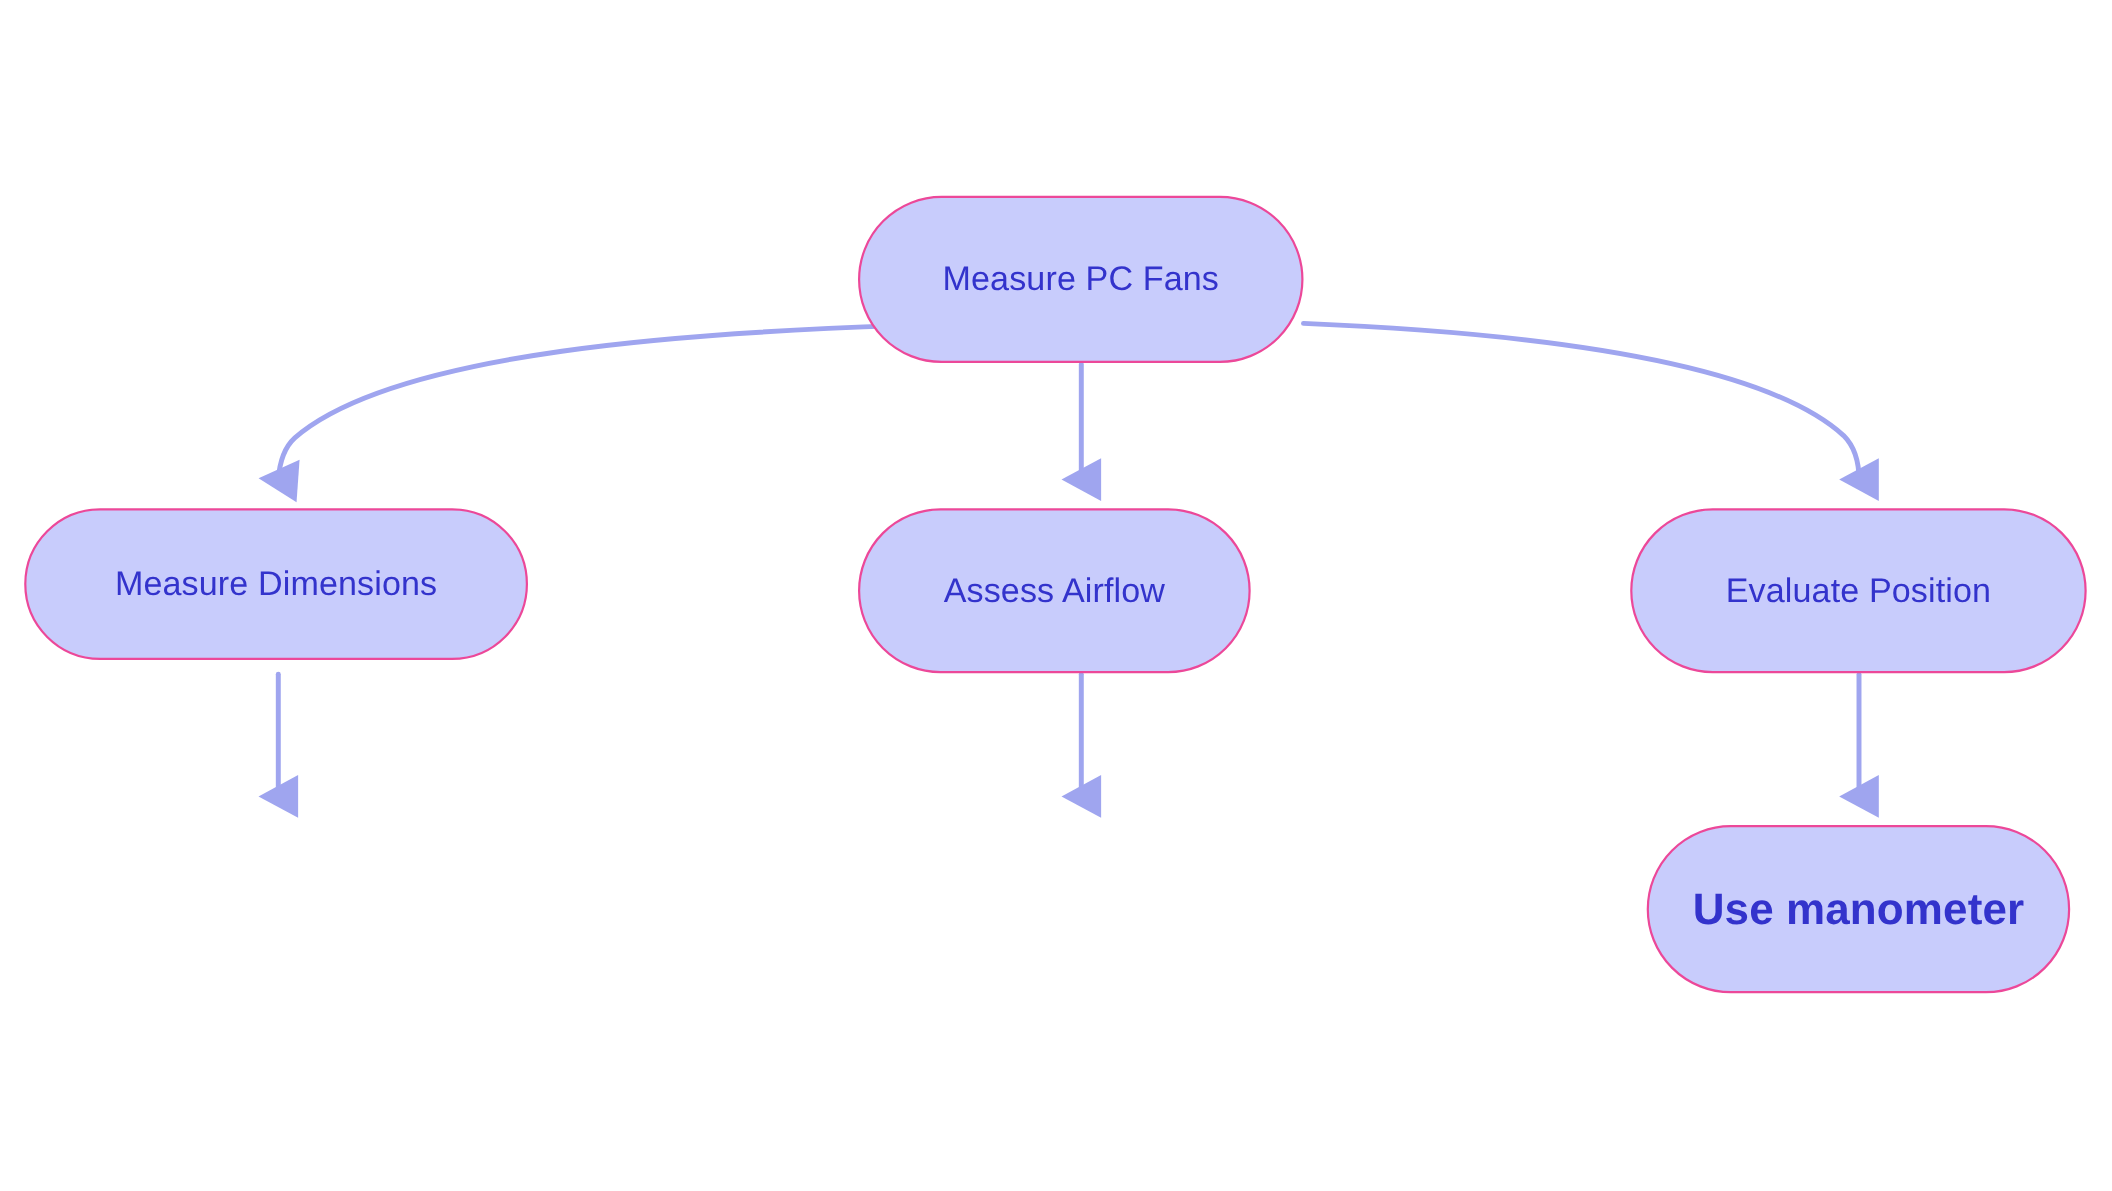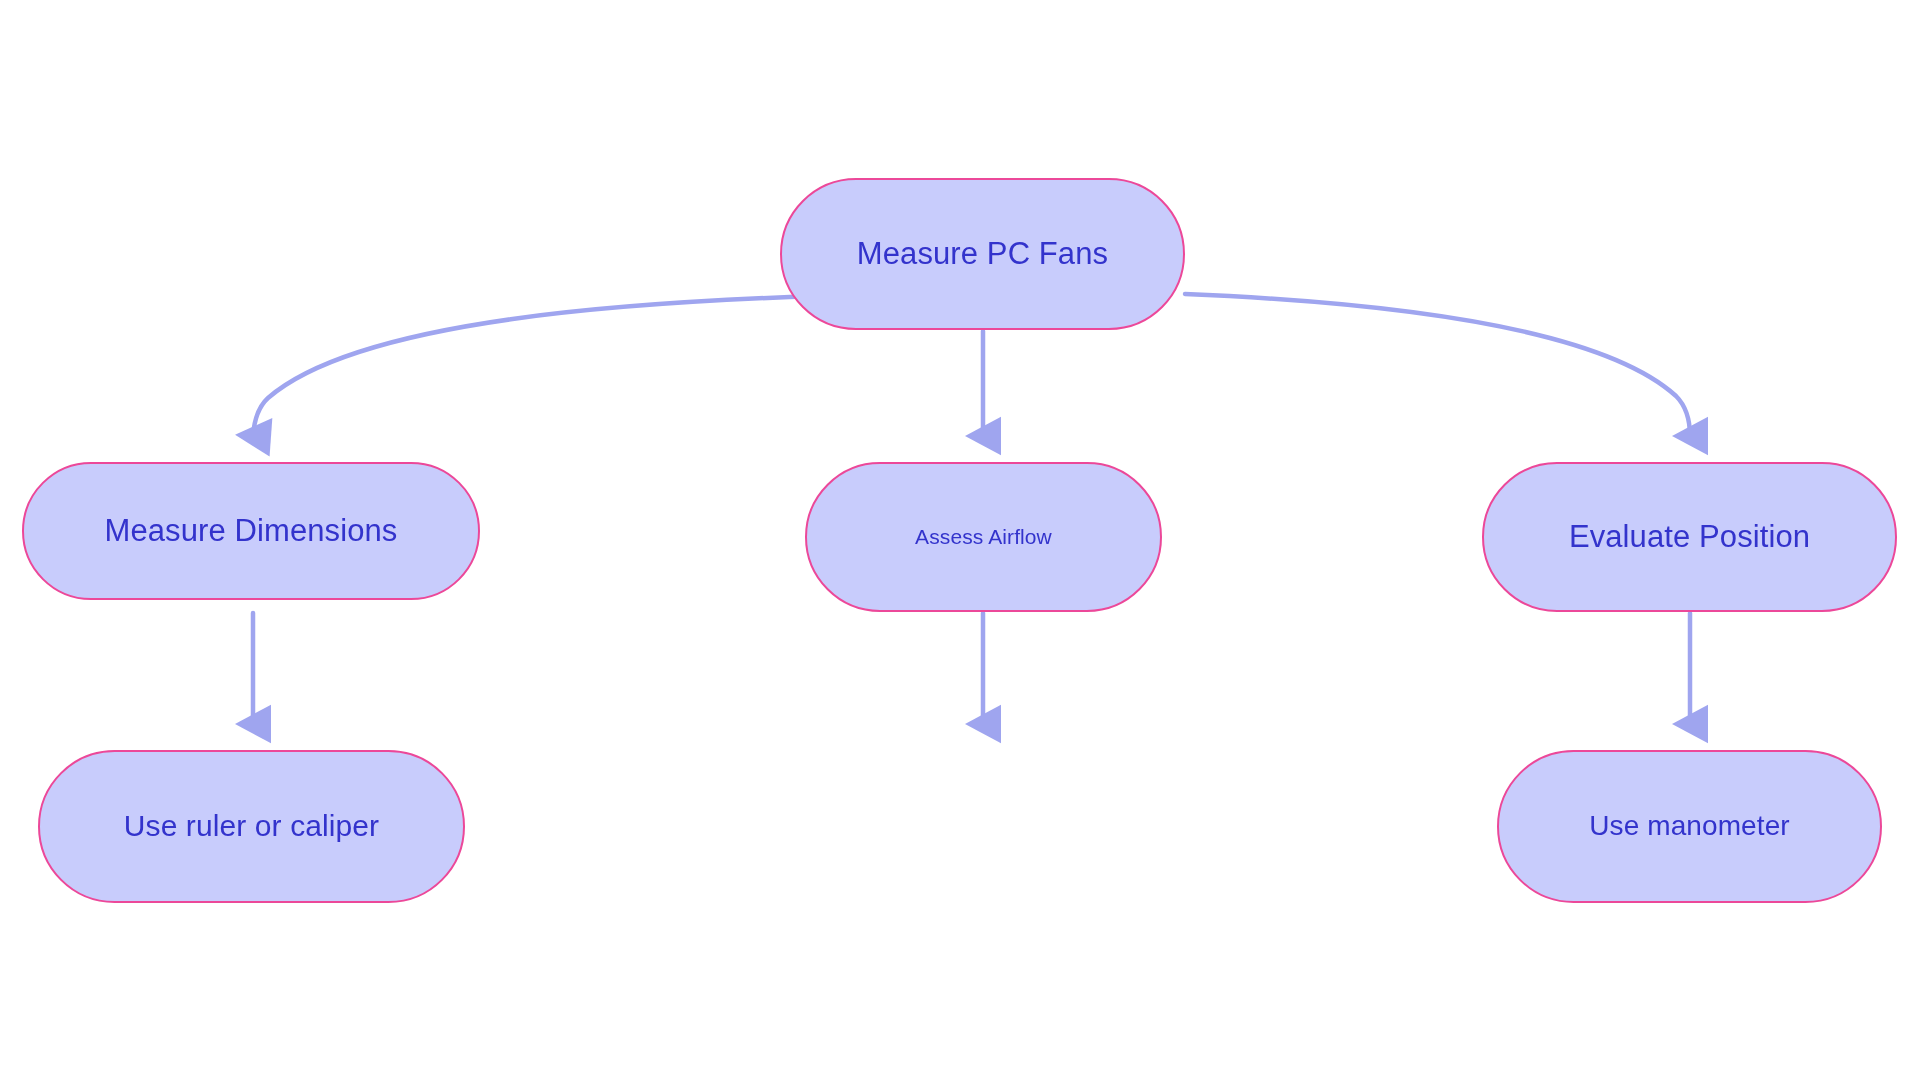"Assess Airflow" #node-airflow { font-size: 21px -> 31px; left: 805px -> 780px }
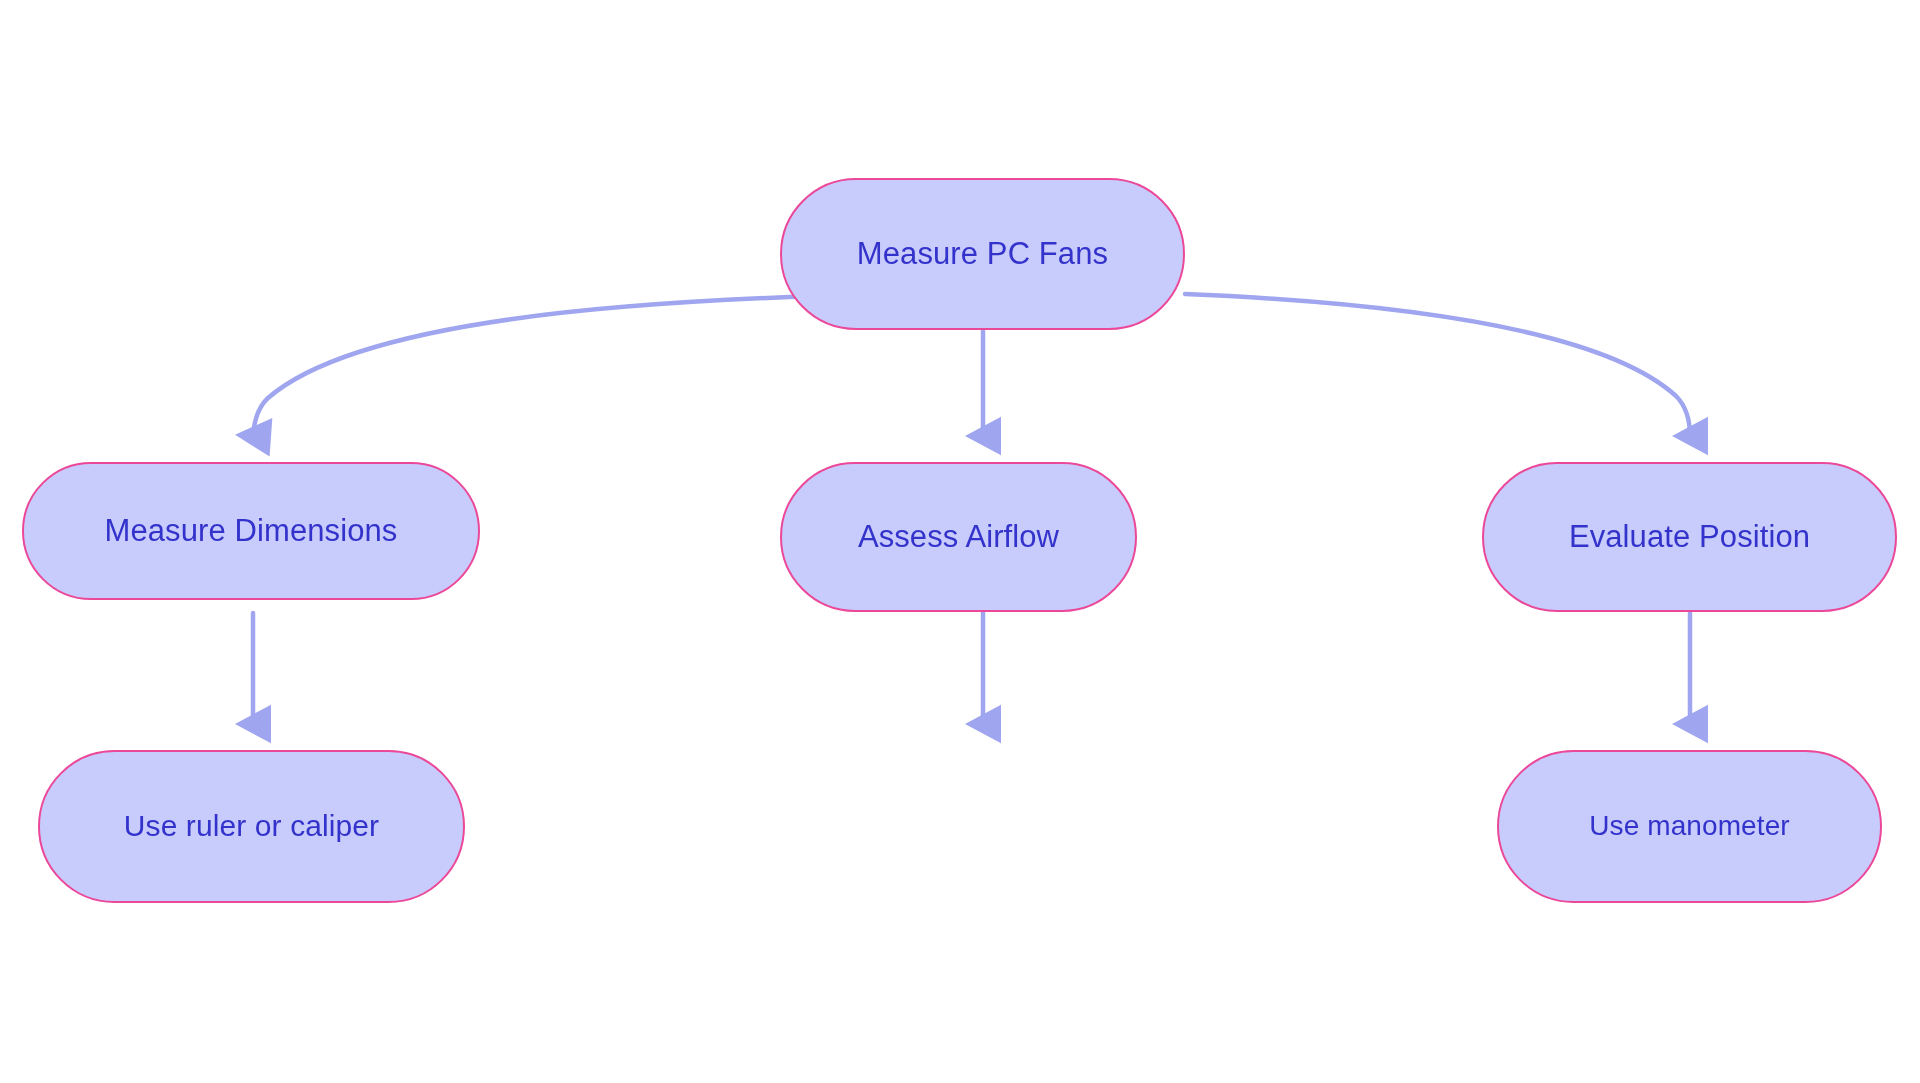"Use ruler or caliper" div.node { html: <div> <span>Use ruler or caliper</span> </div> -> none }
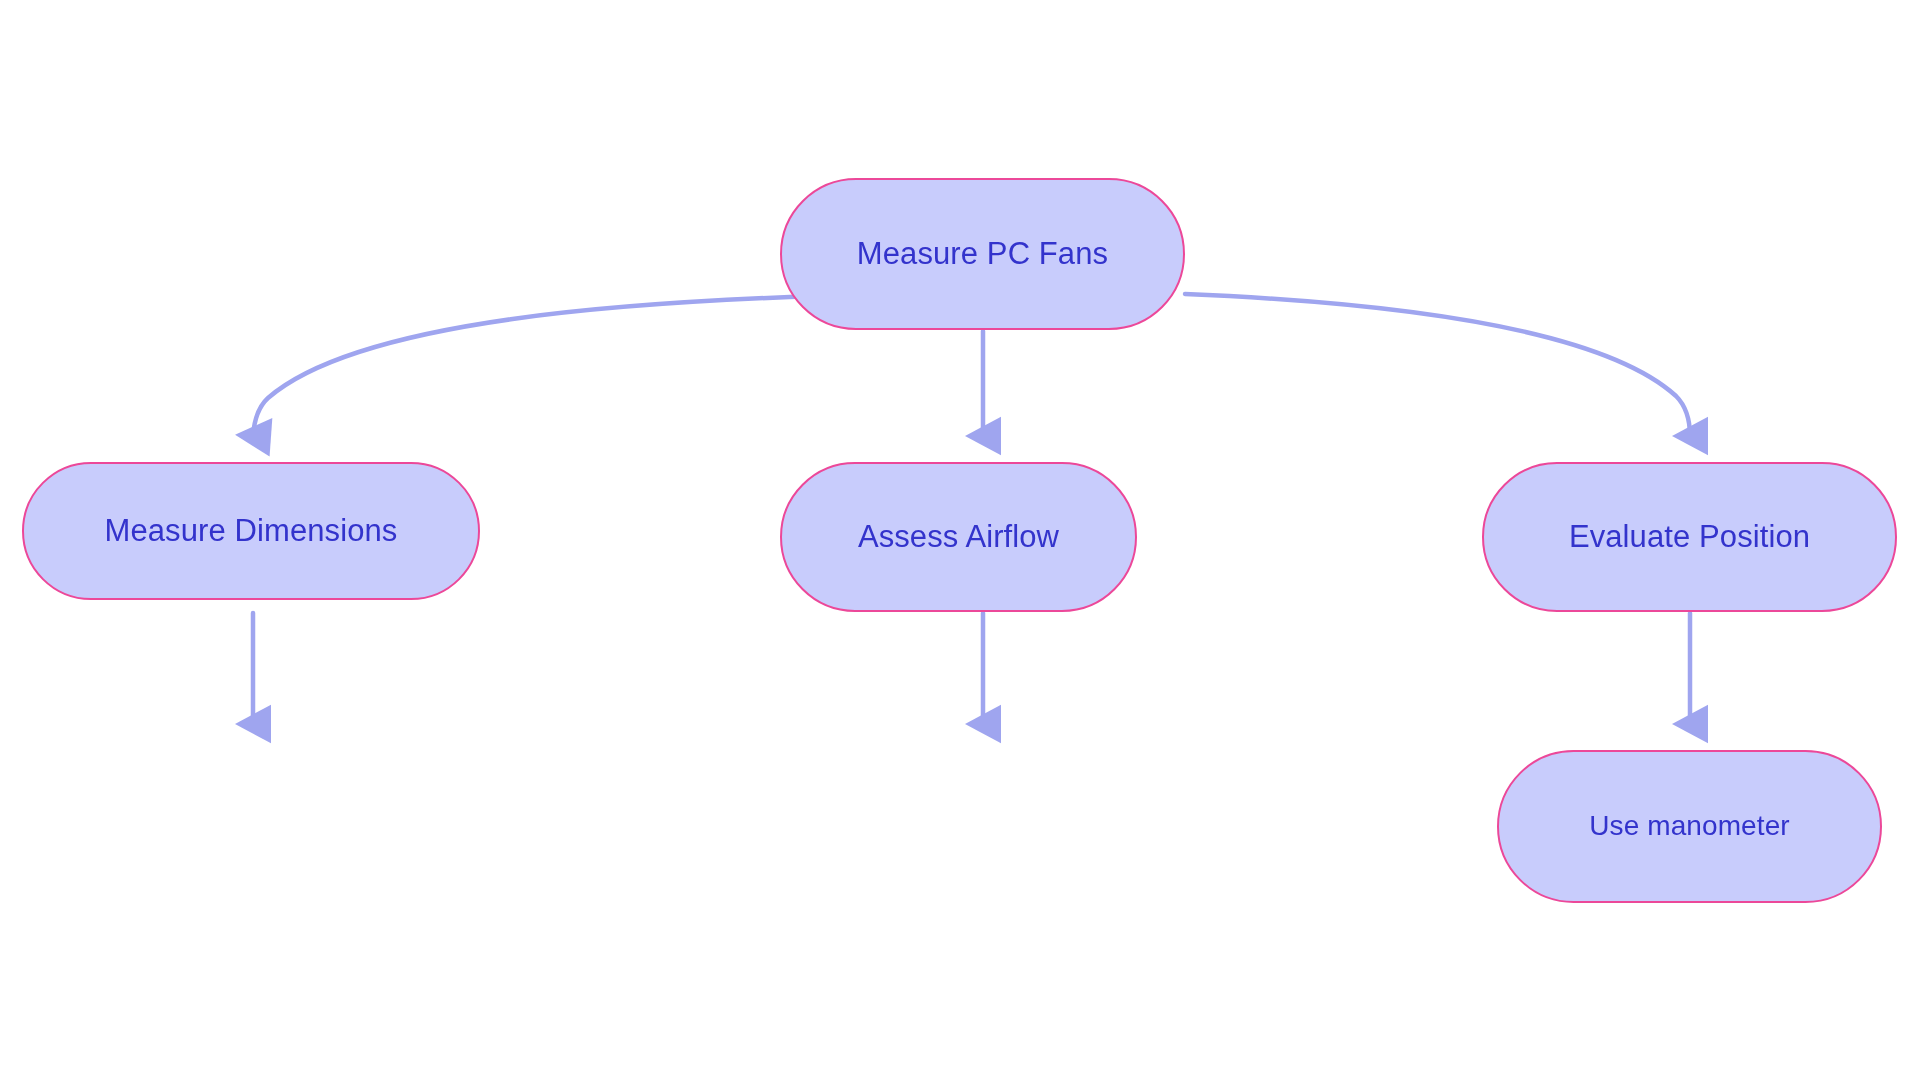"Use manometer" #node-manometer { font-size: 28px -> 40px; font-weight: none -> bold }
